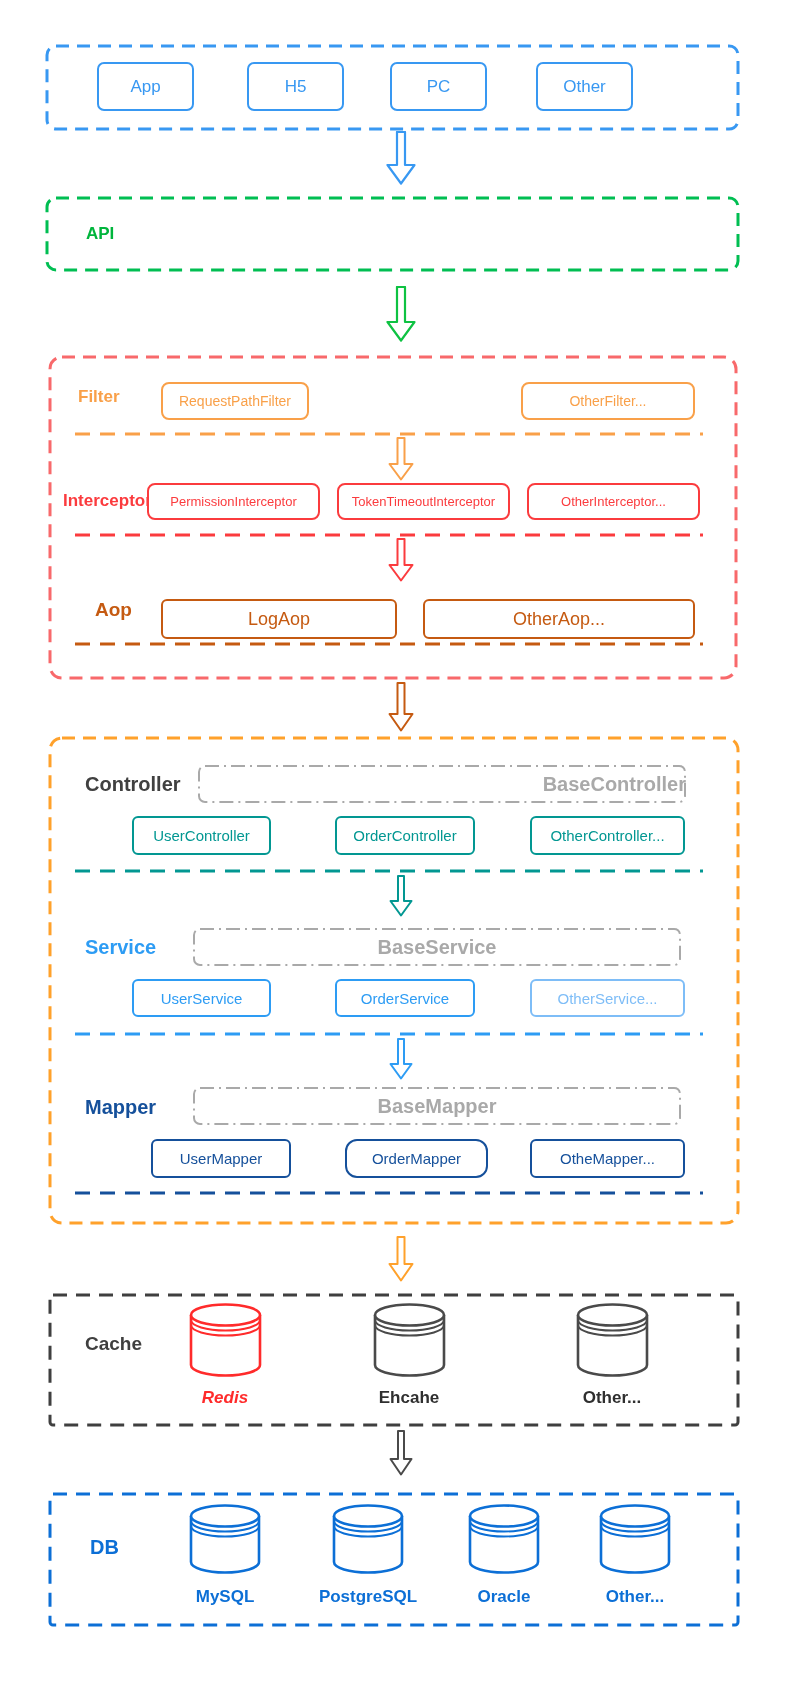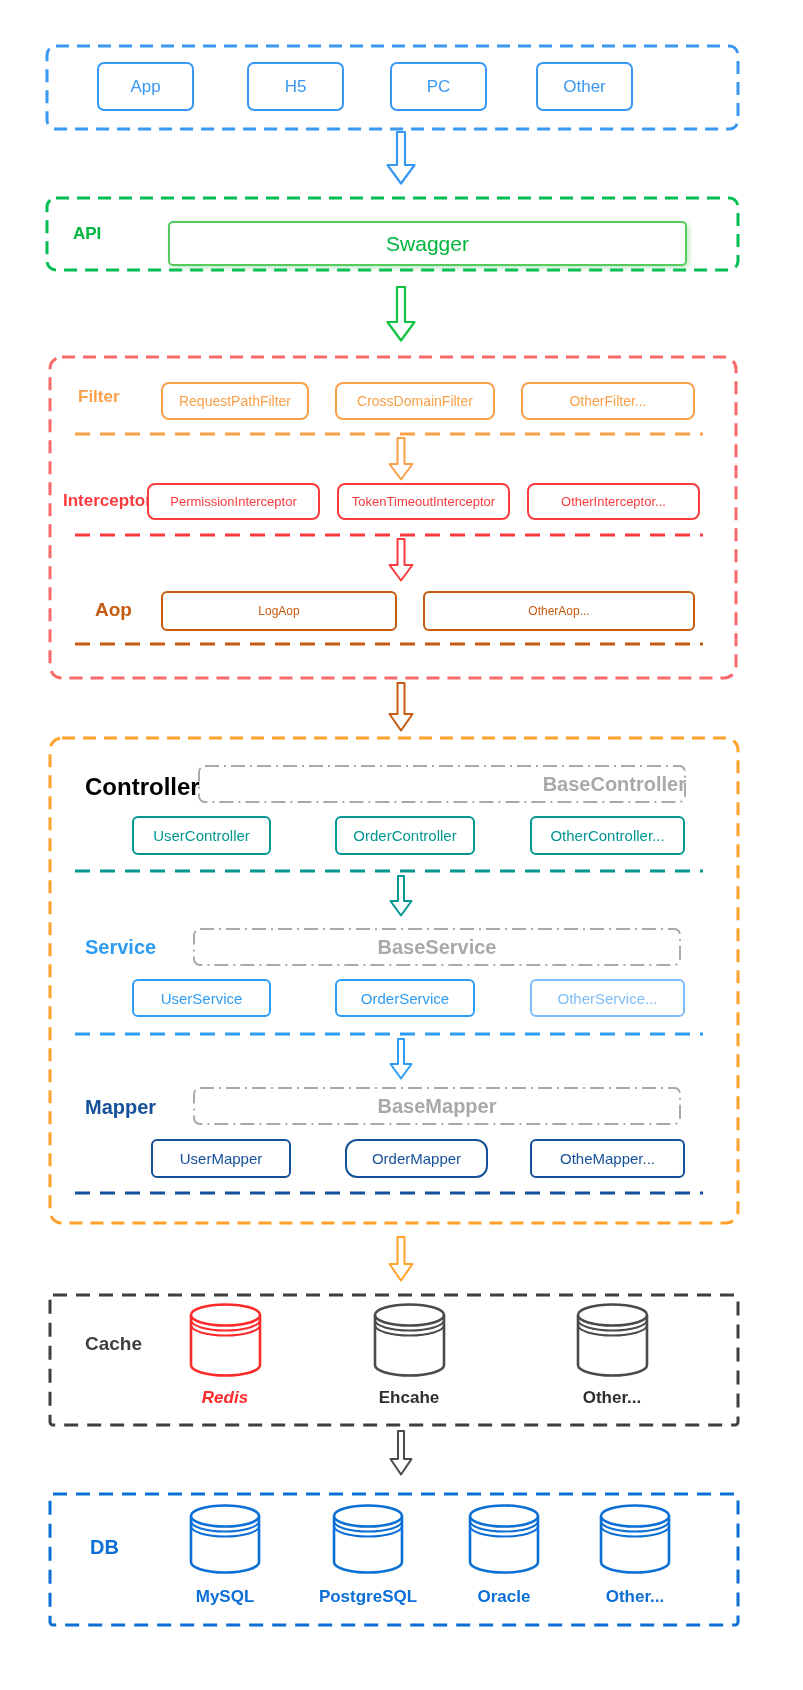"API" div.lbl { left: 28px -> 41px }
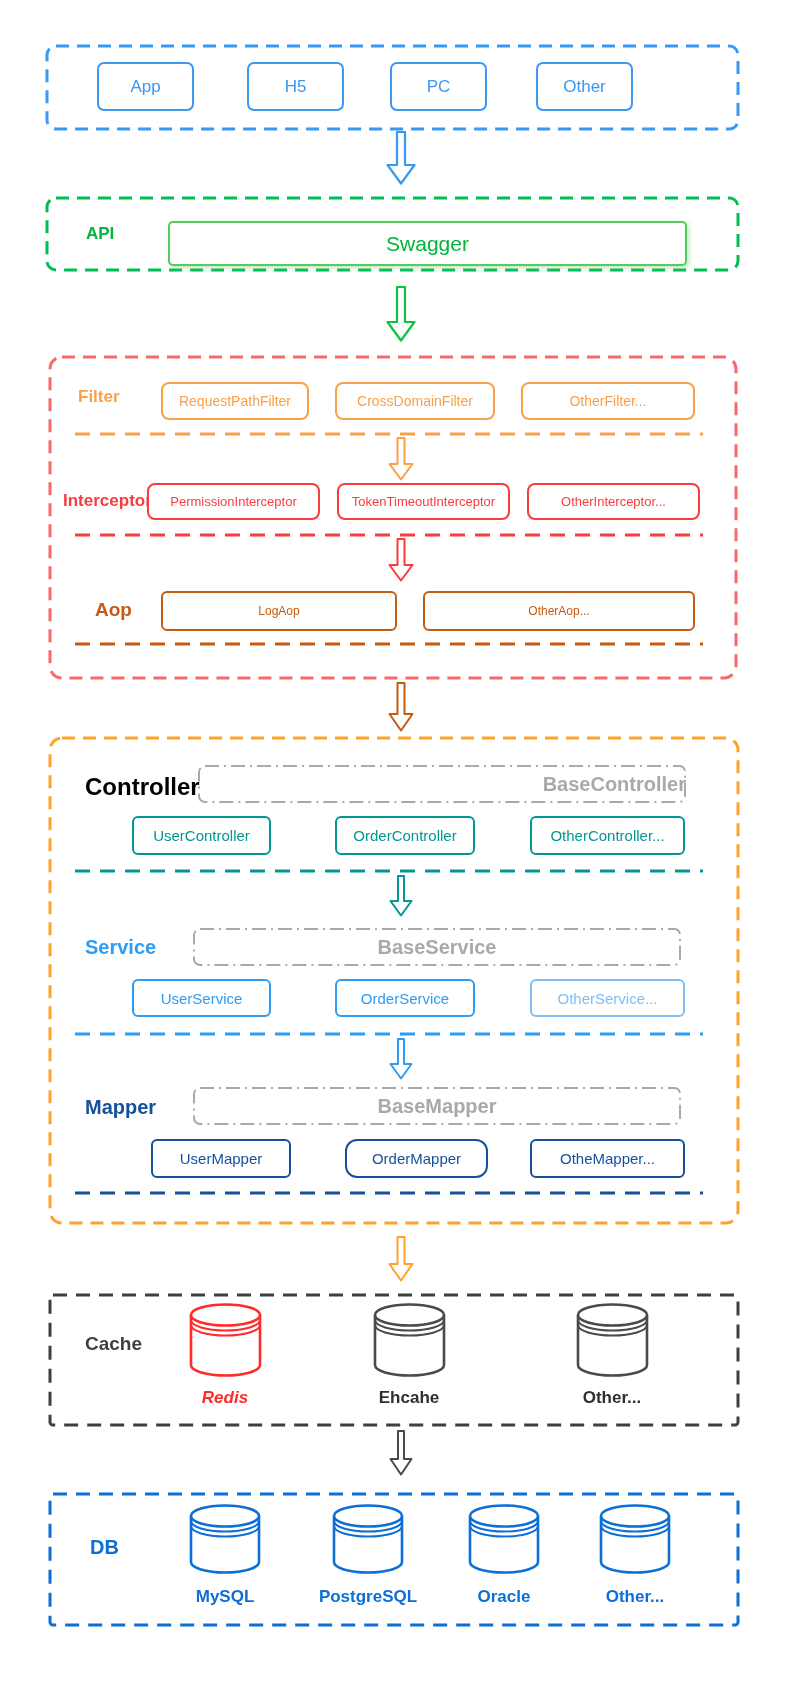"Swagger" div.b { html: <div>Swagger</div> -> none }
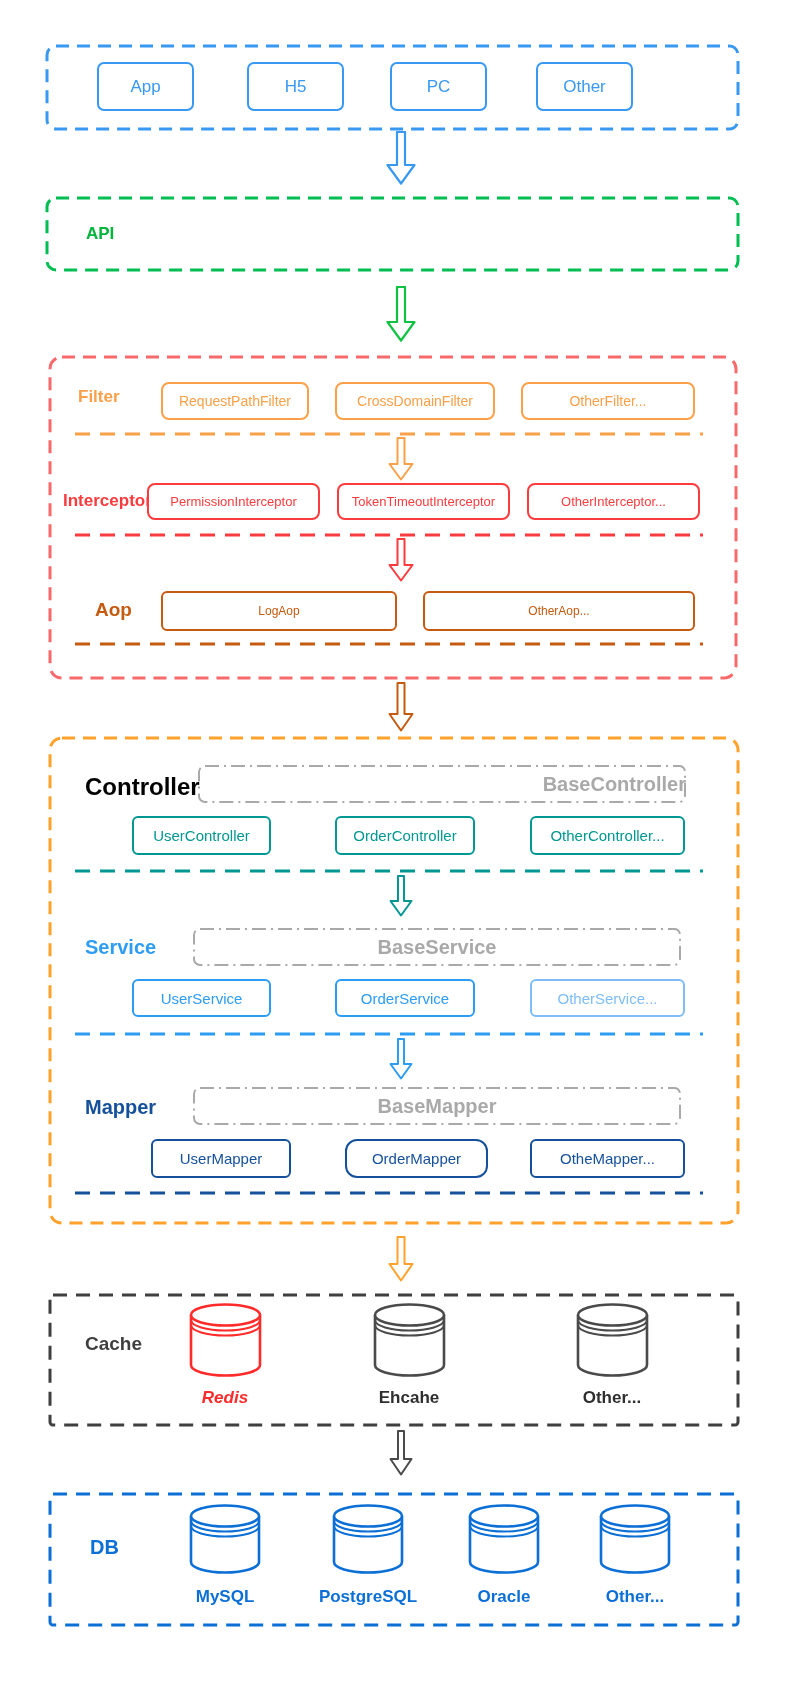"CrossDomainFilter" div.b { html: <div>CrossDomainFilter</div> -> none }
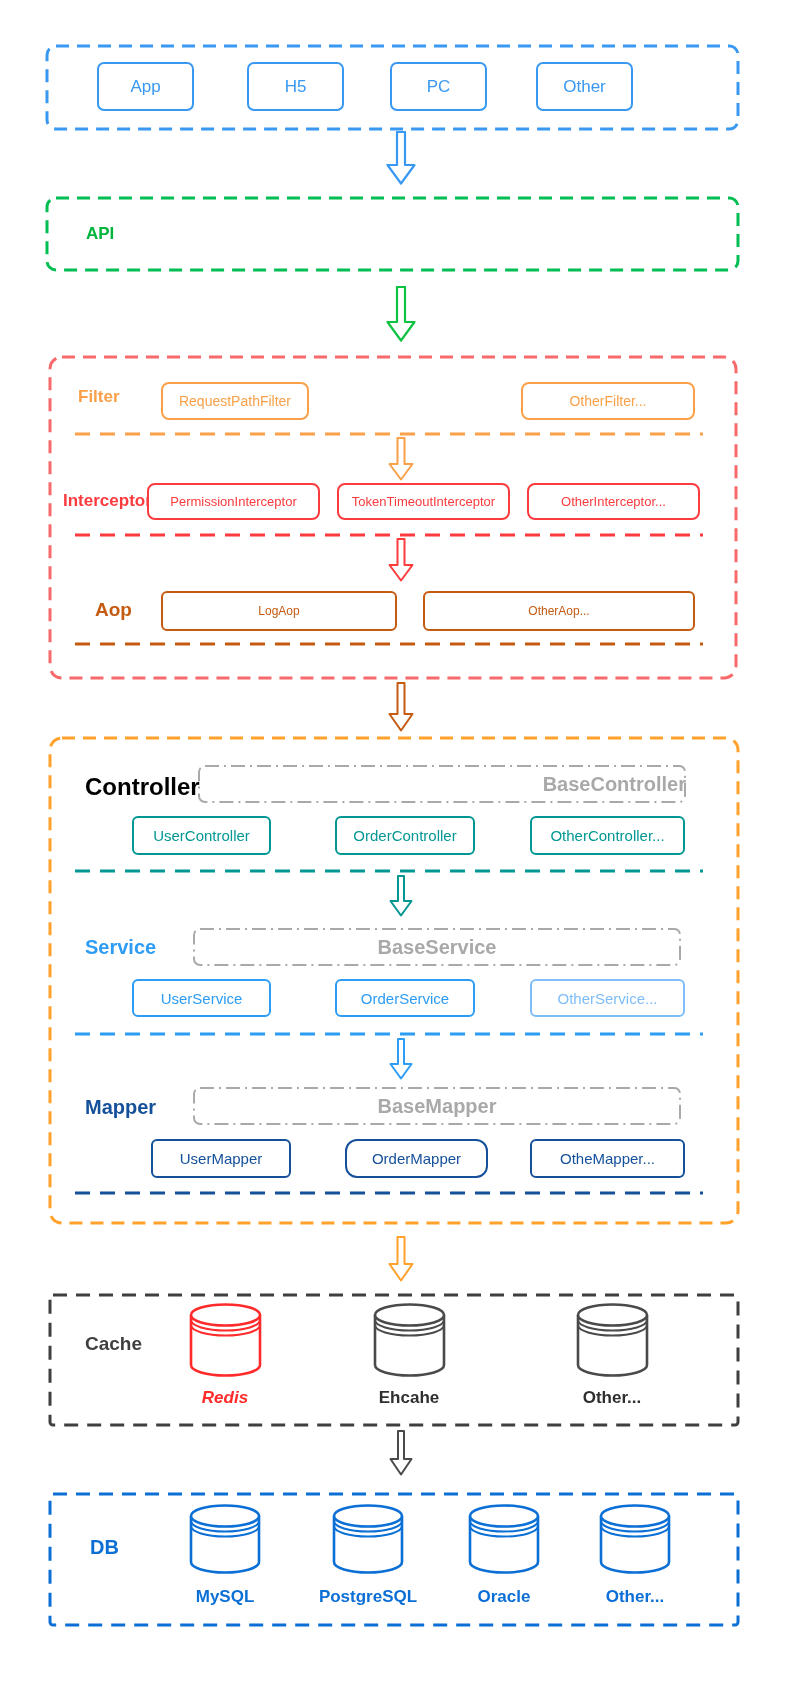"LogAop" .aop-box { font-size: 12px -> 18px; margin-top: none -> 8px }
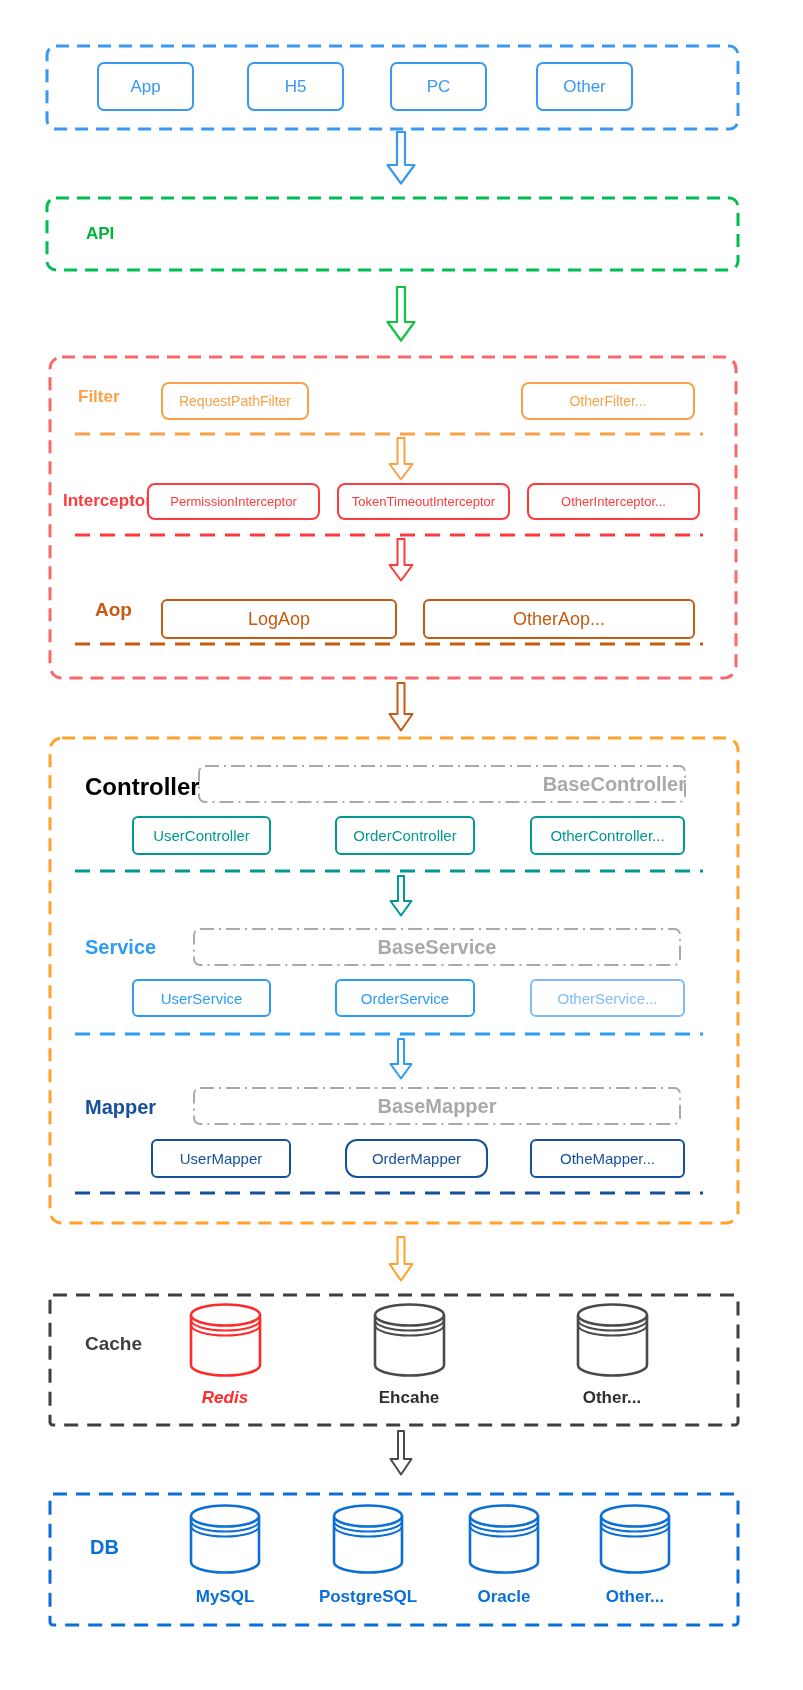"Controller" .controller-label { color: #000000 -> #404040; font-size: 24px -> 20px }
